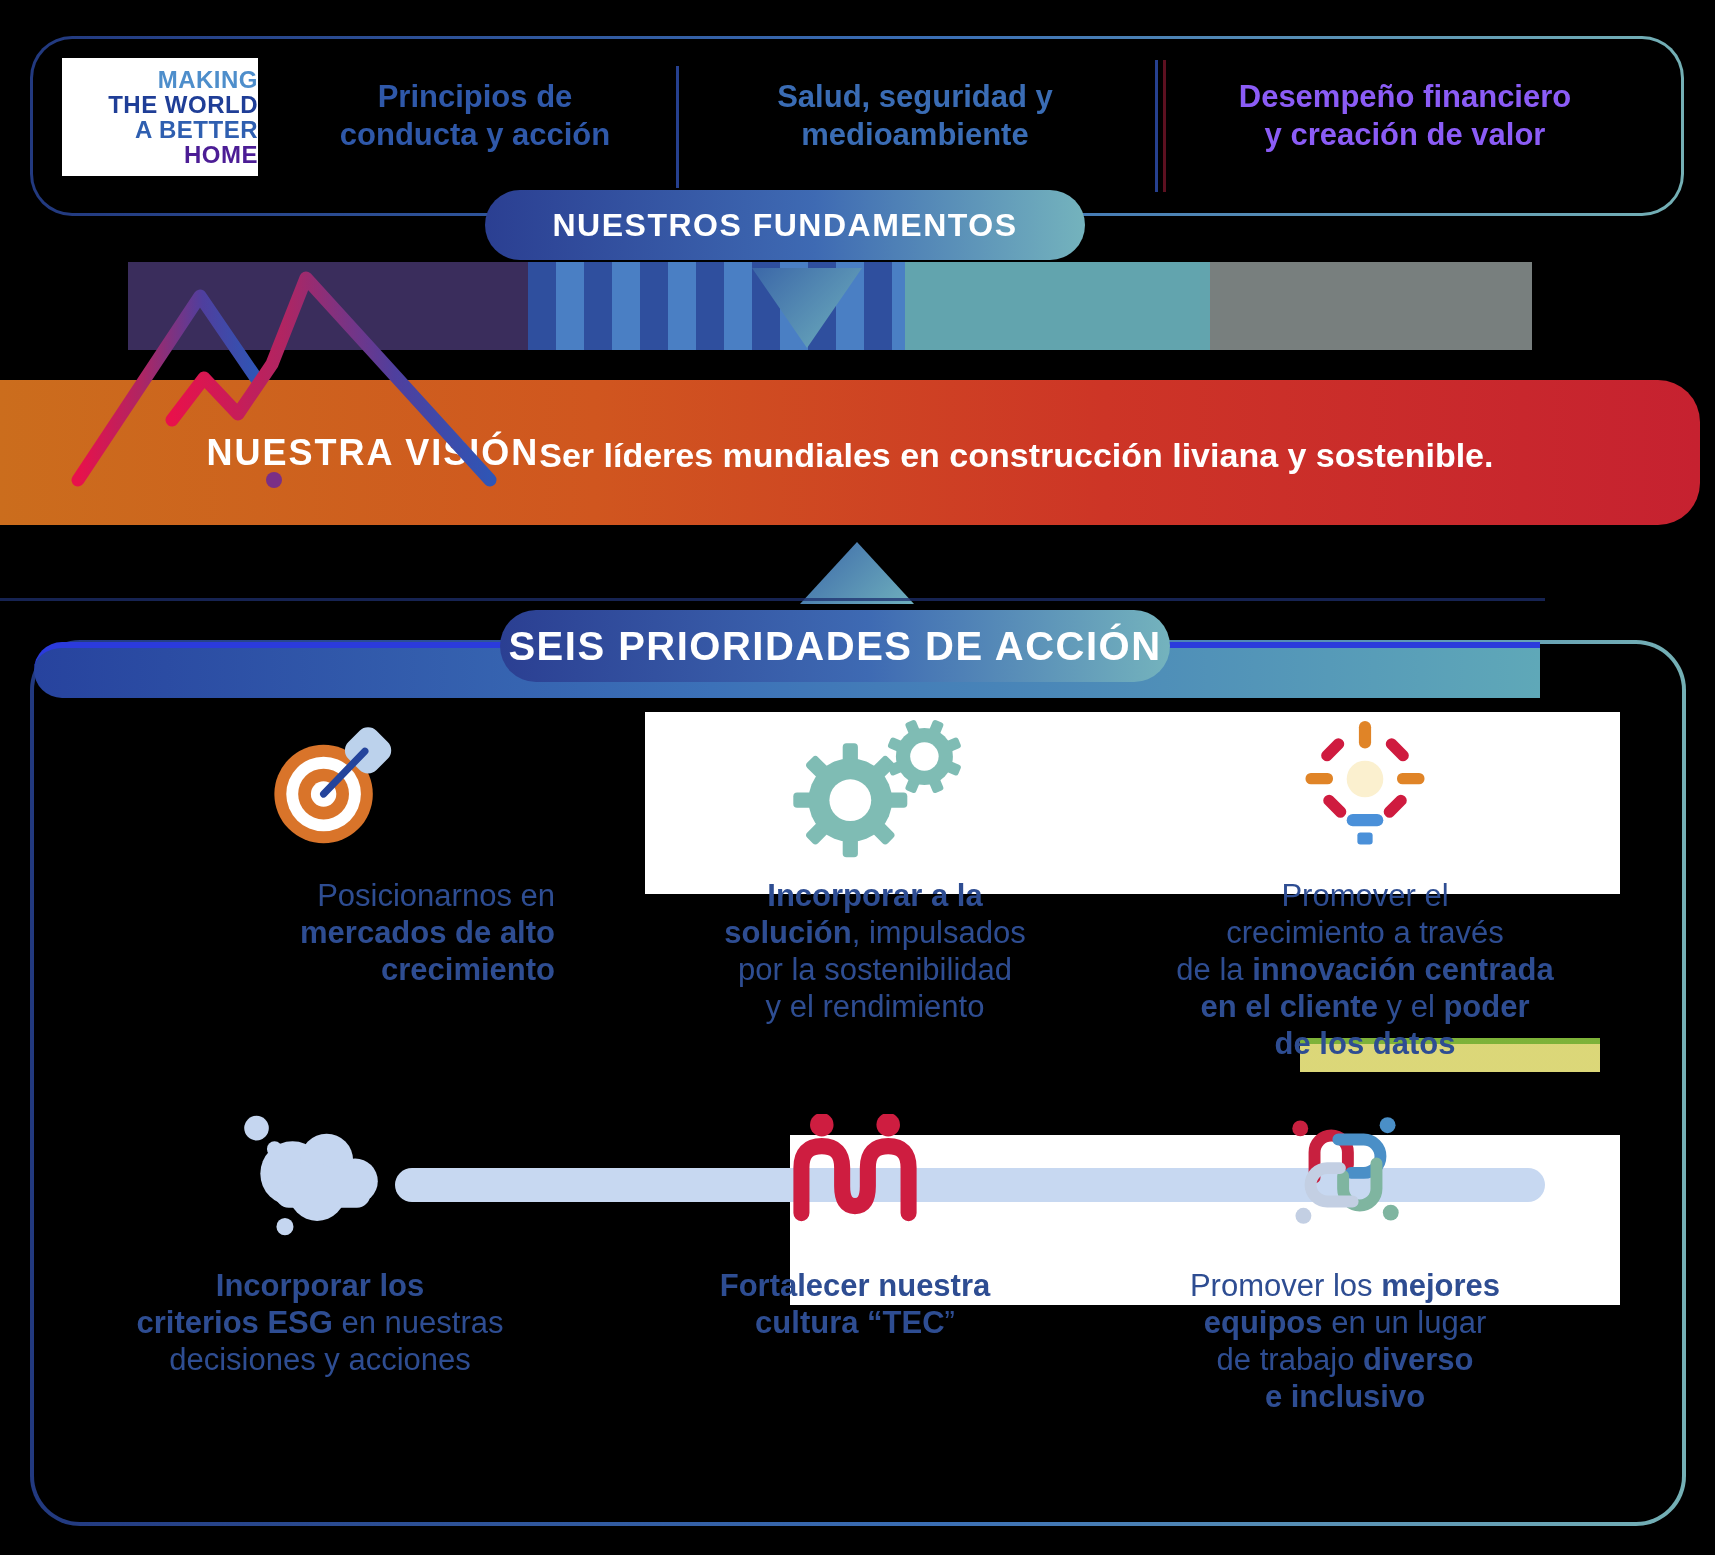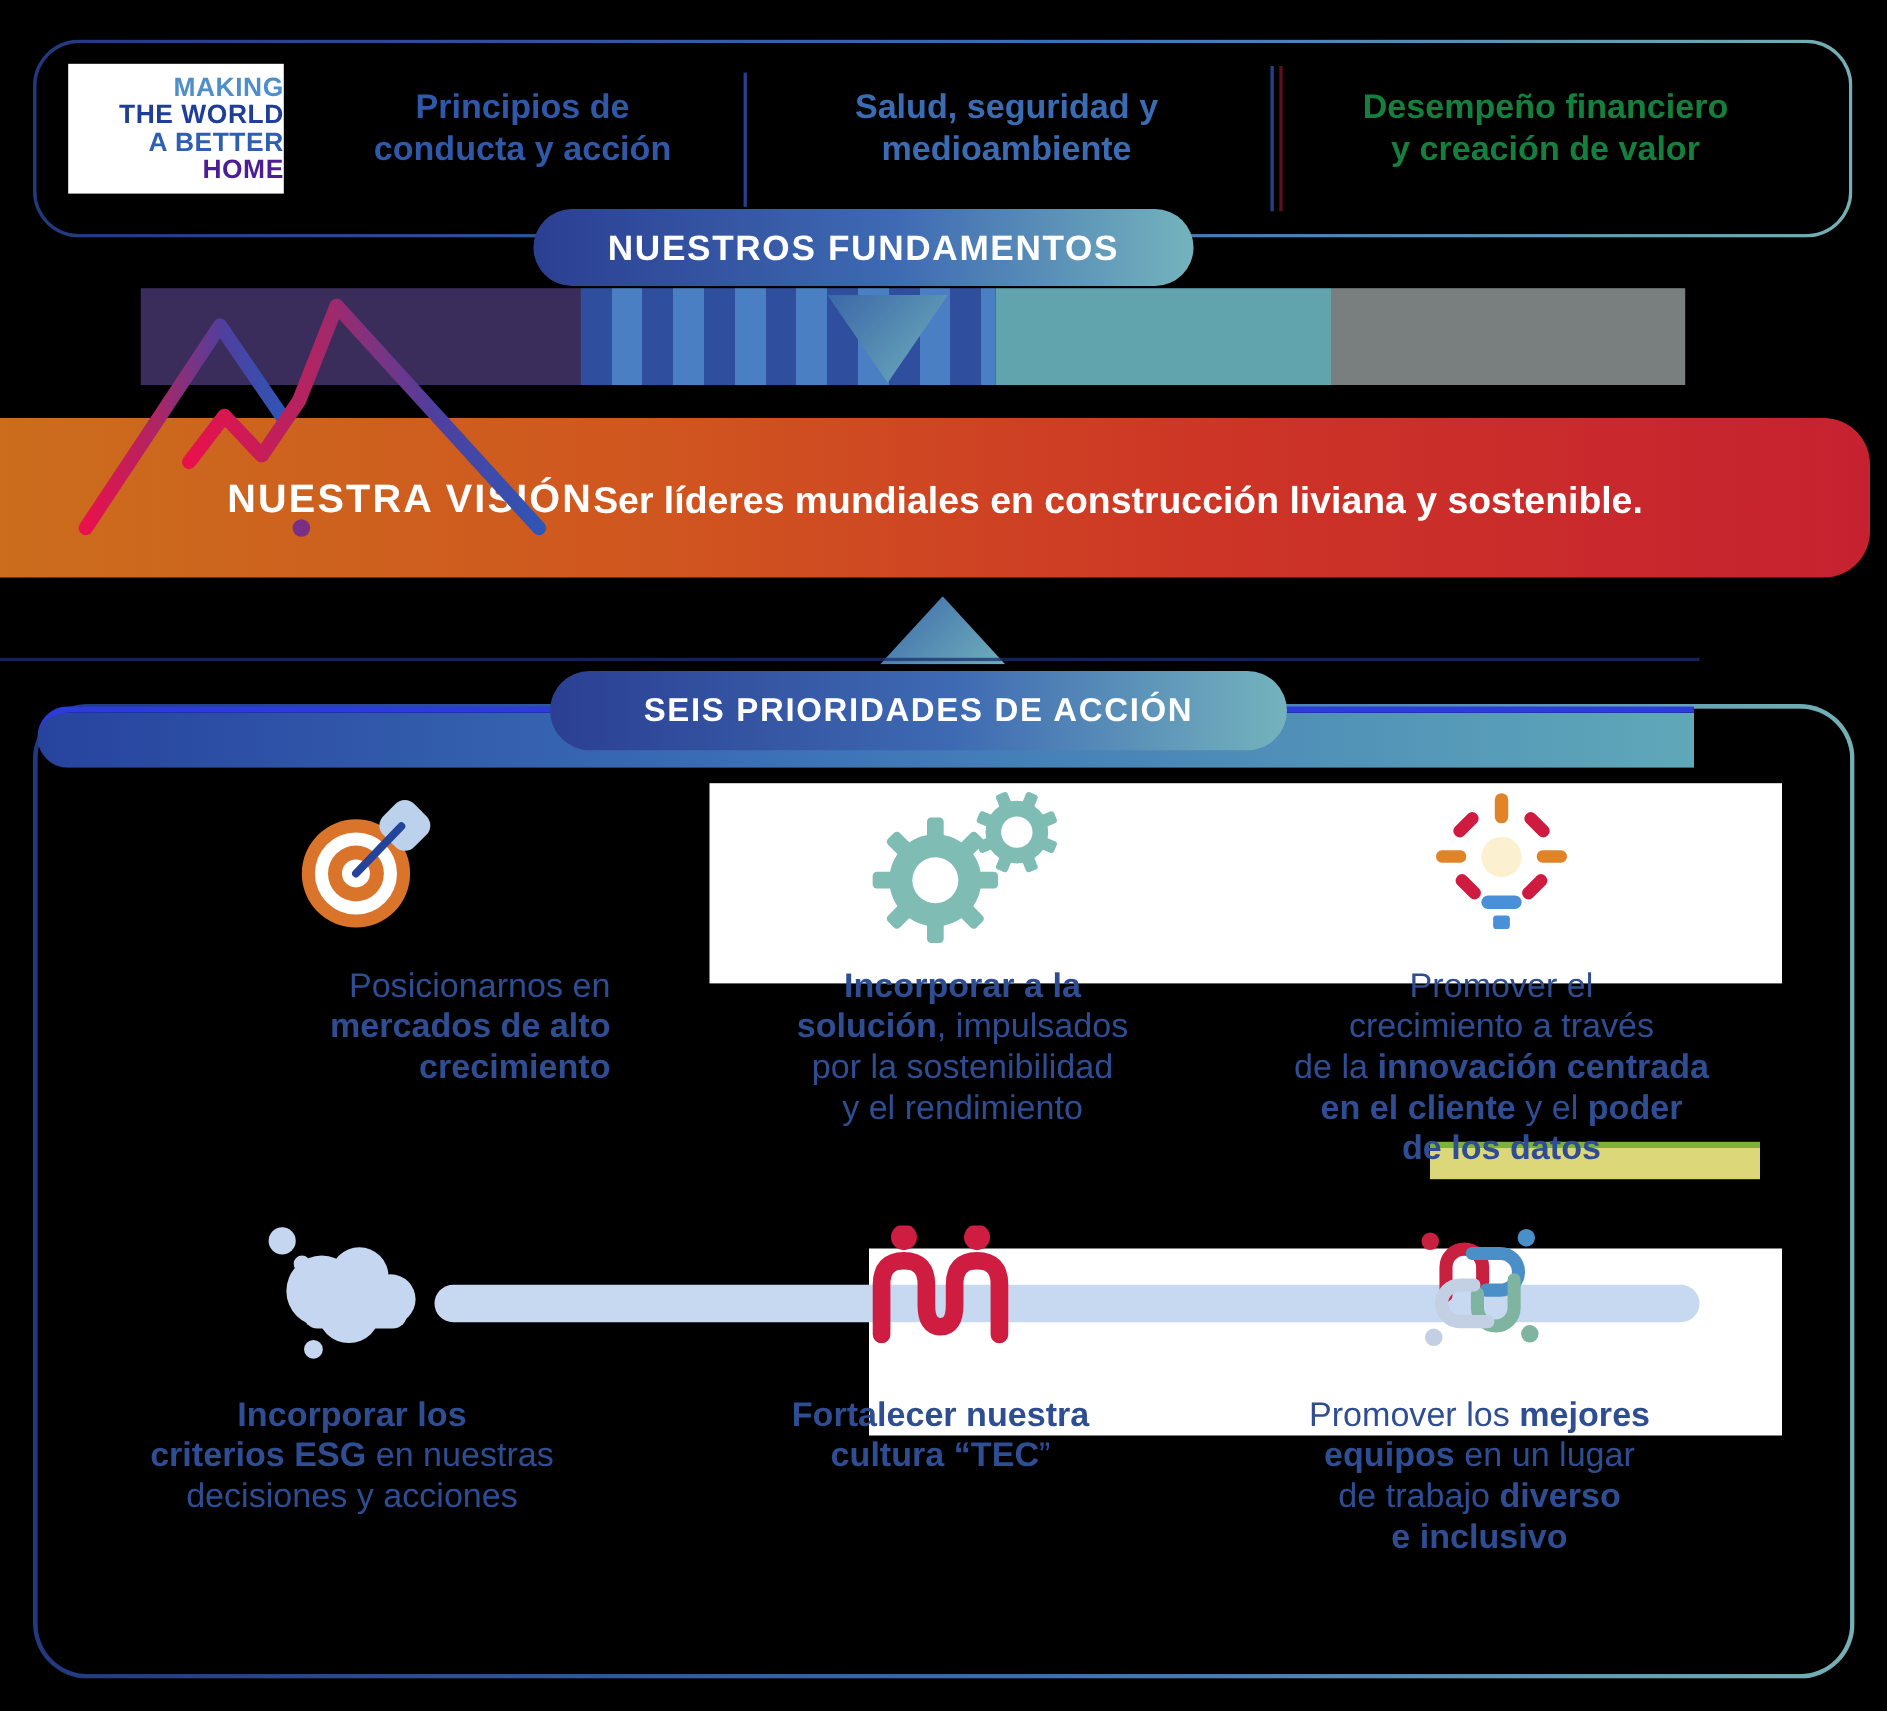"Desempeño financiero" .fc3 { color: #15803d -> #8b5cf6 }
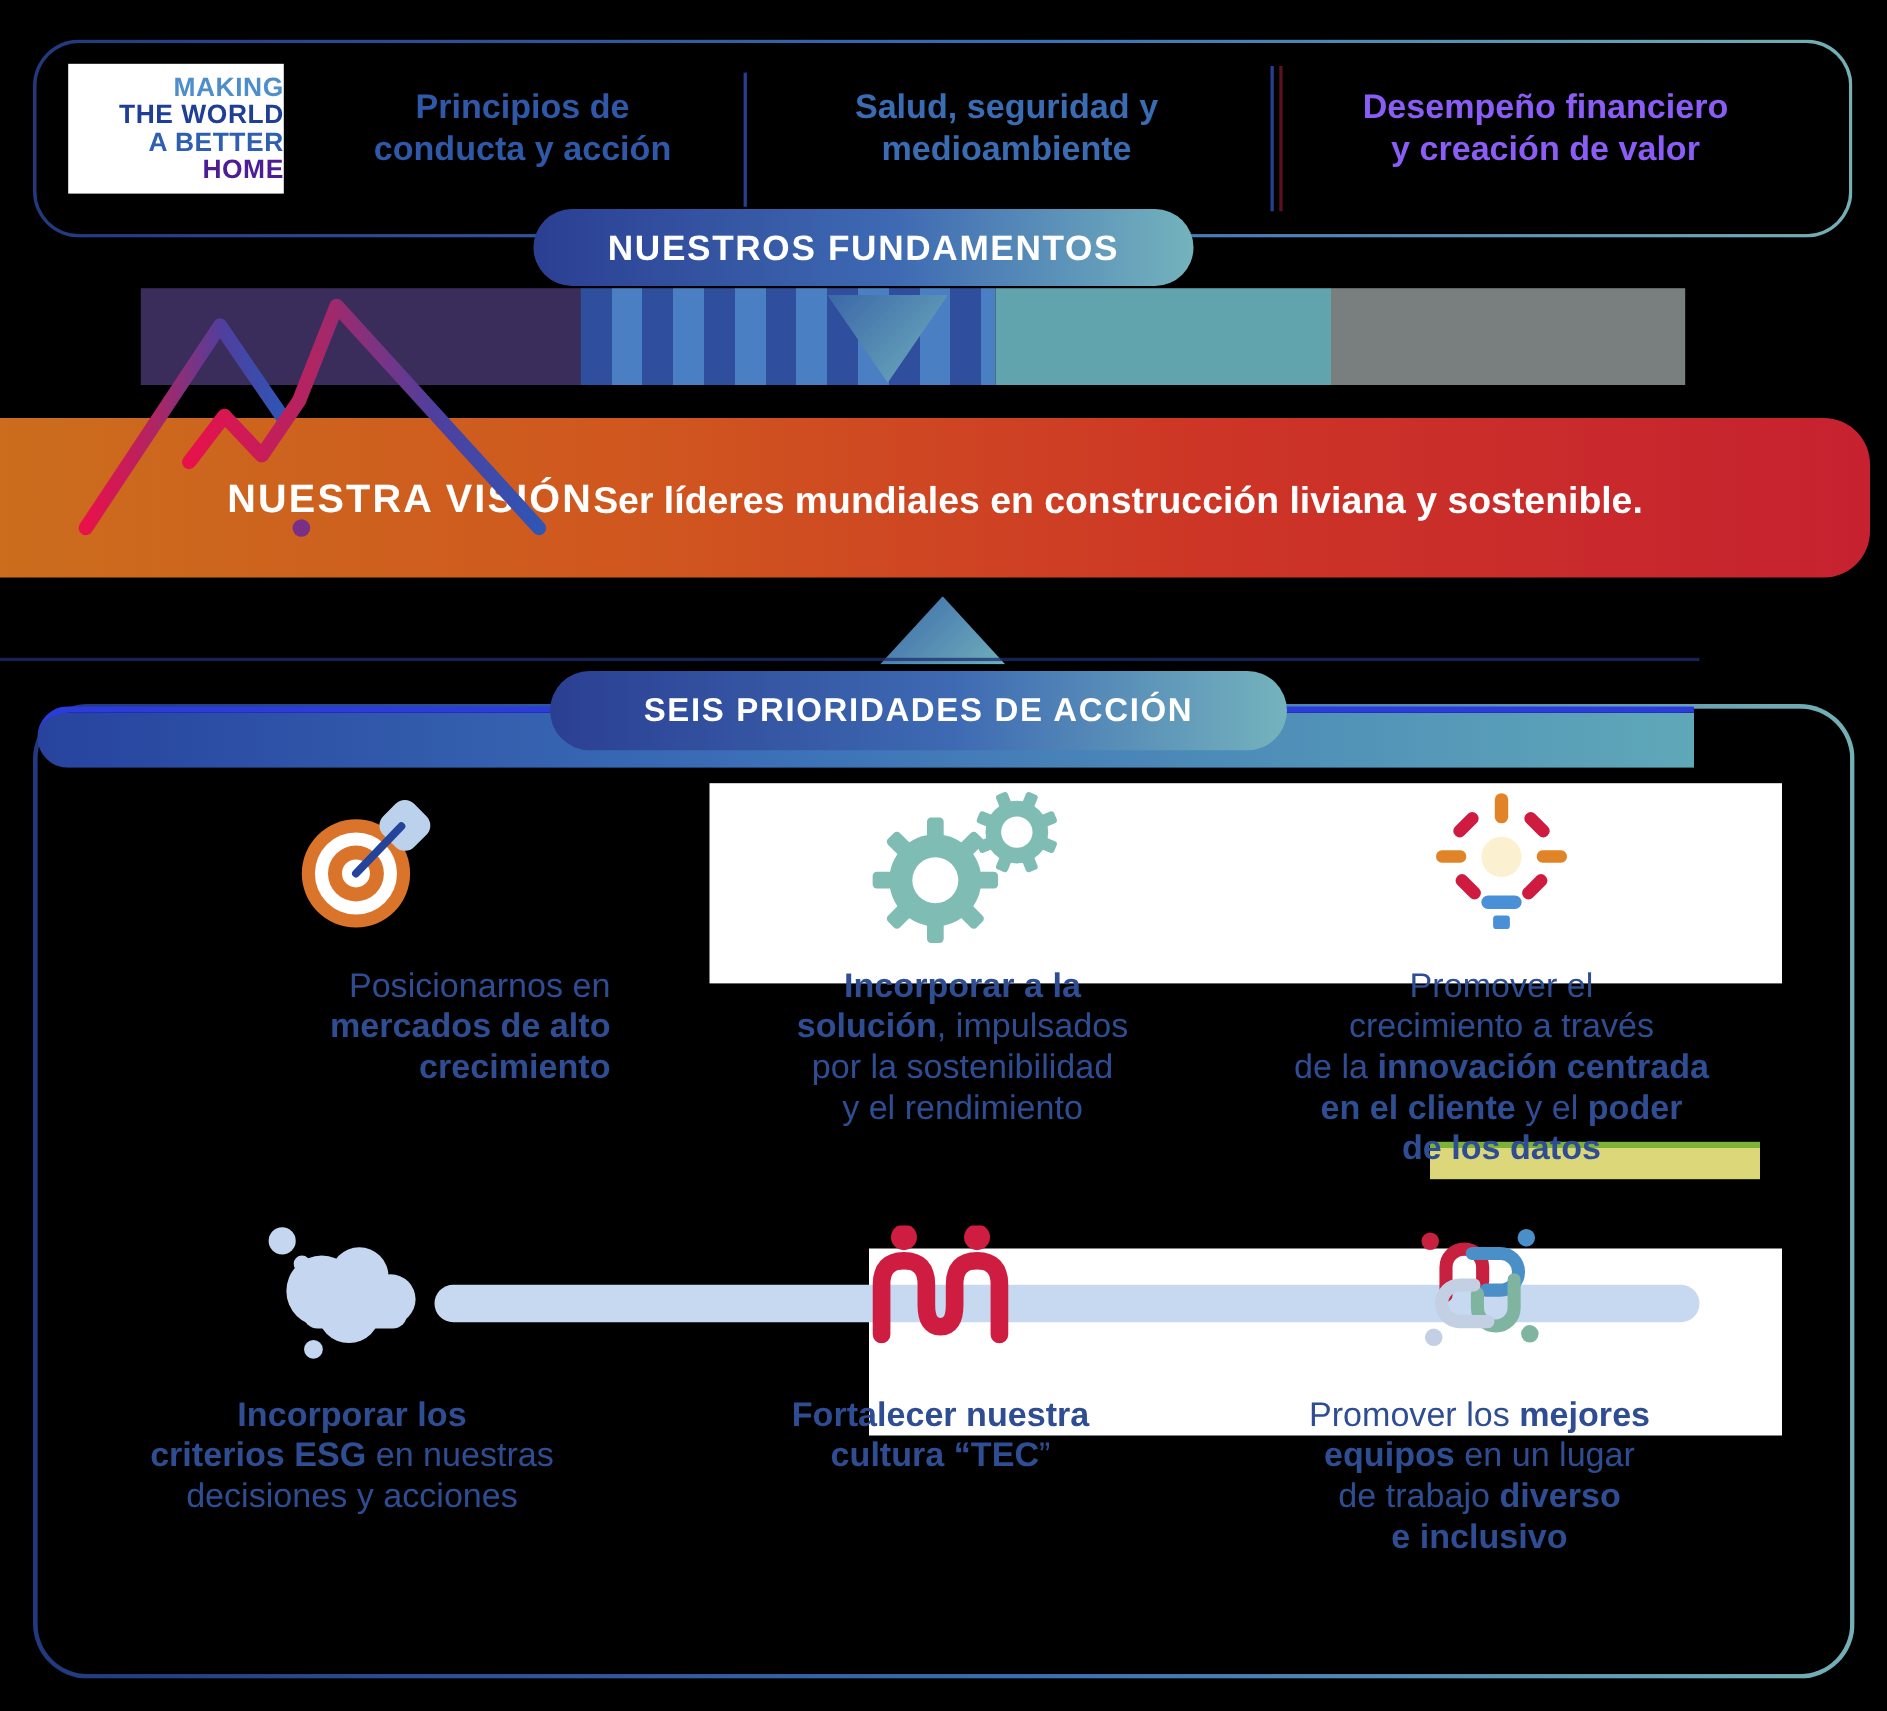"SEIS PRIORIDADES DE ACCIÓN" .pill2 { font-size: 30px -> 40px }
